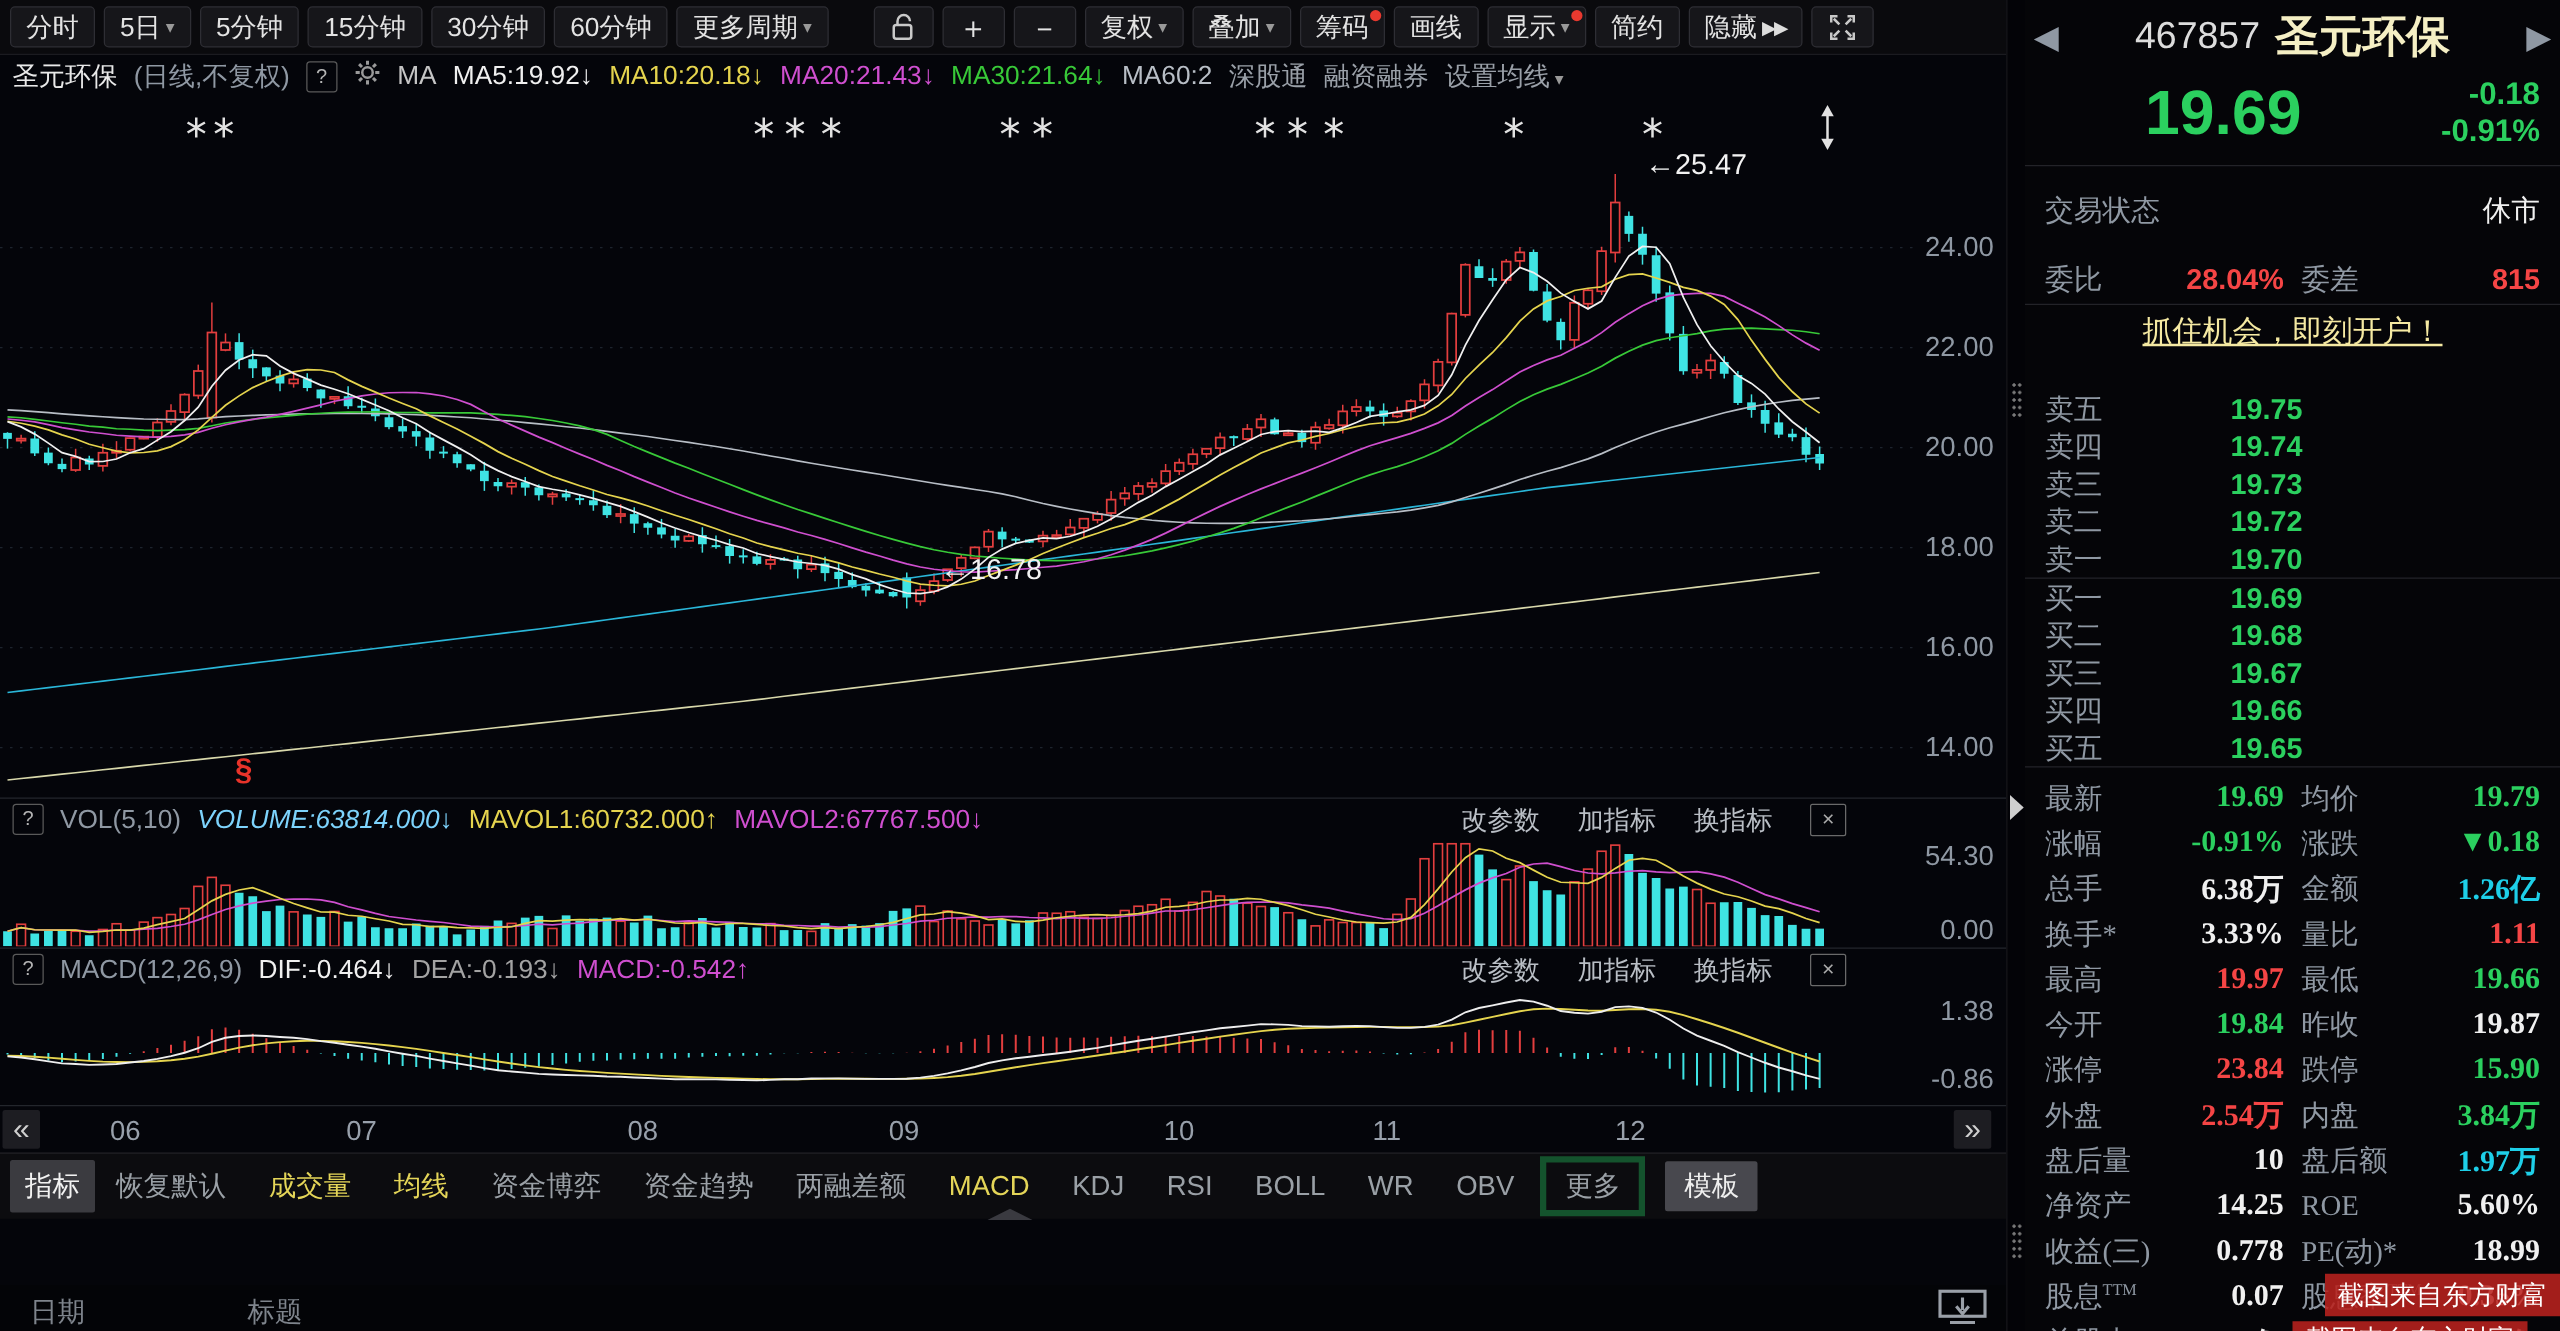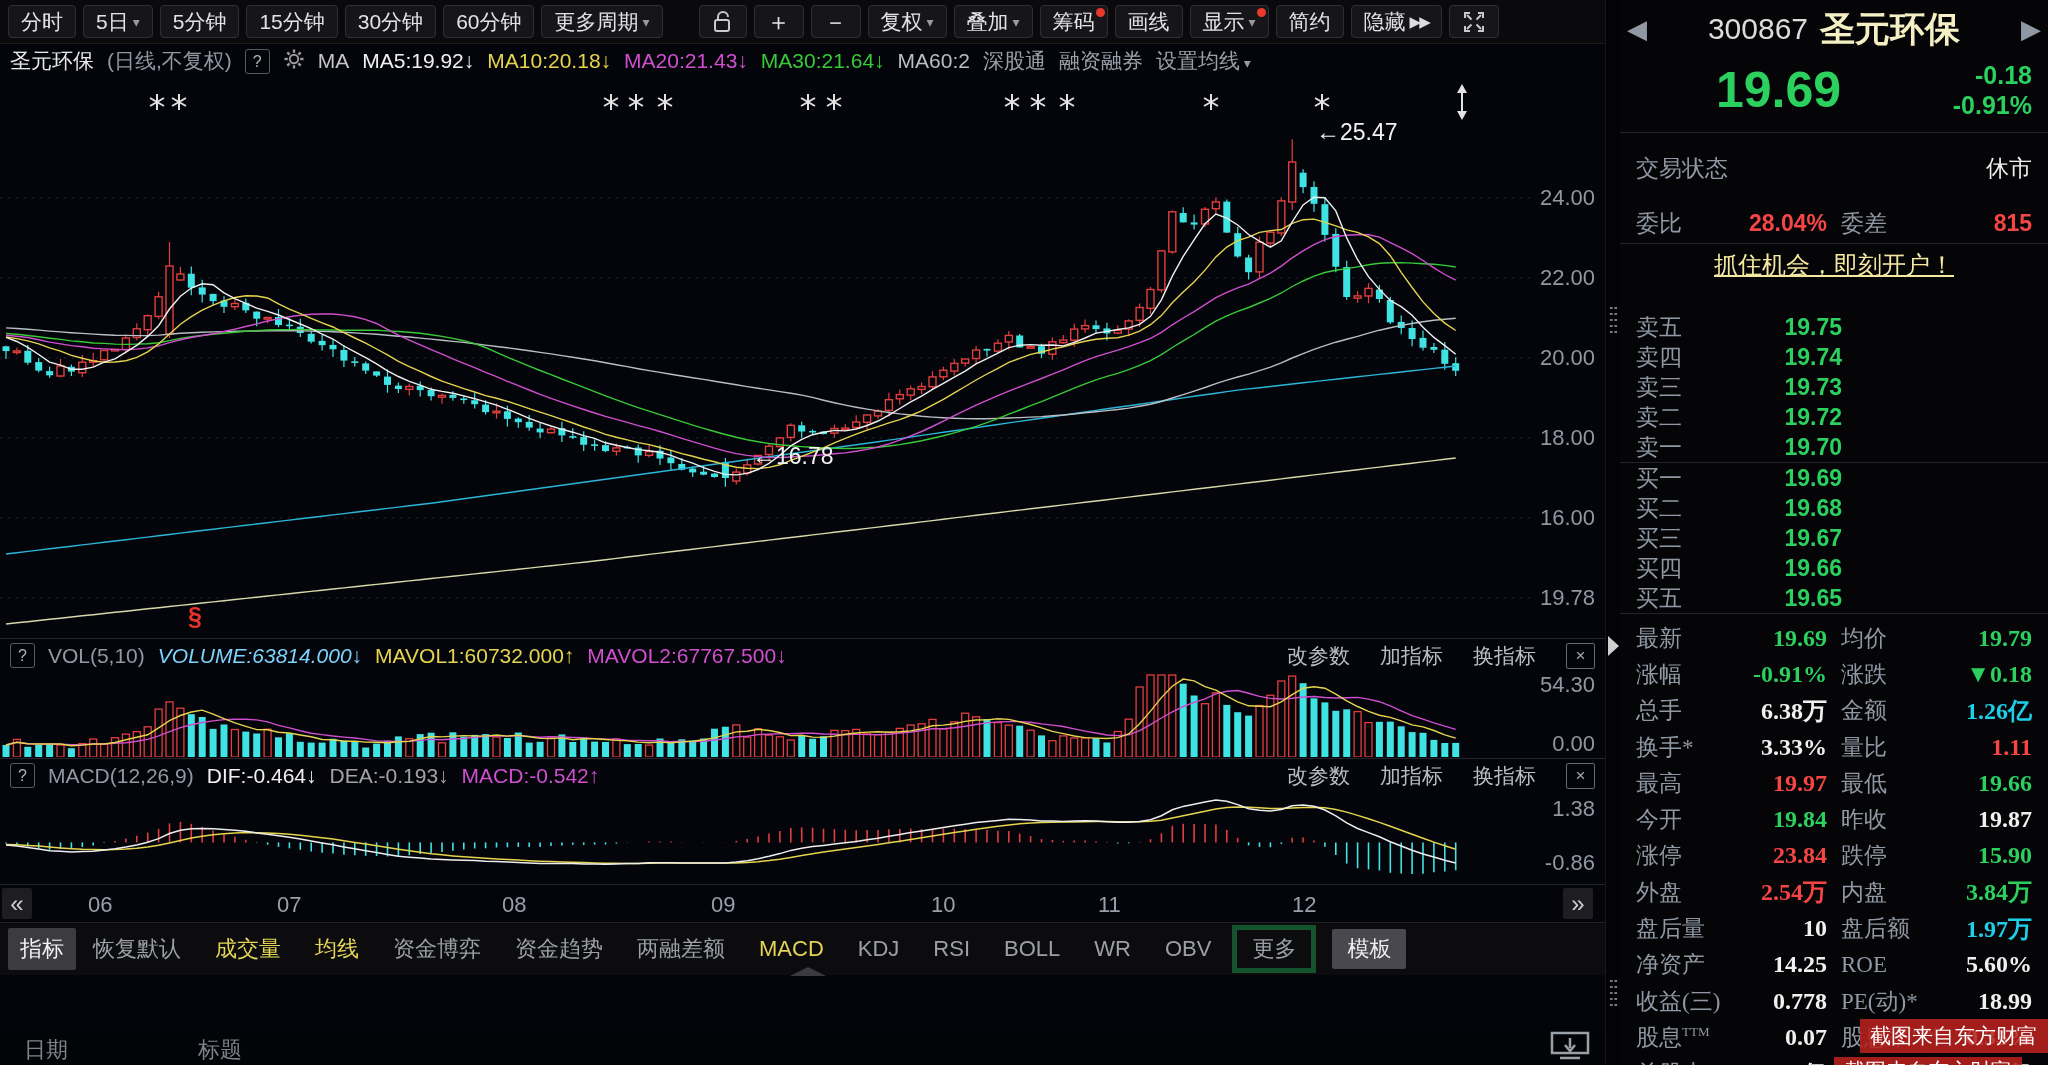"300867" span.q-code { text: 300867 -> 467857 }
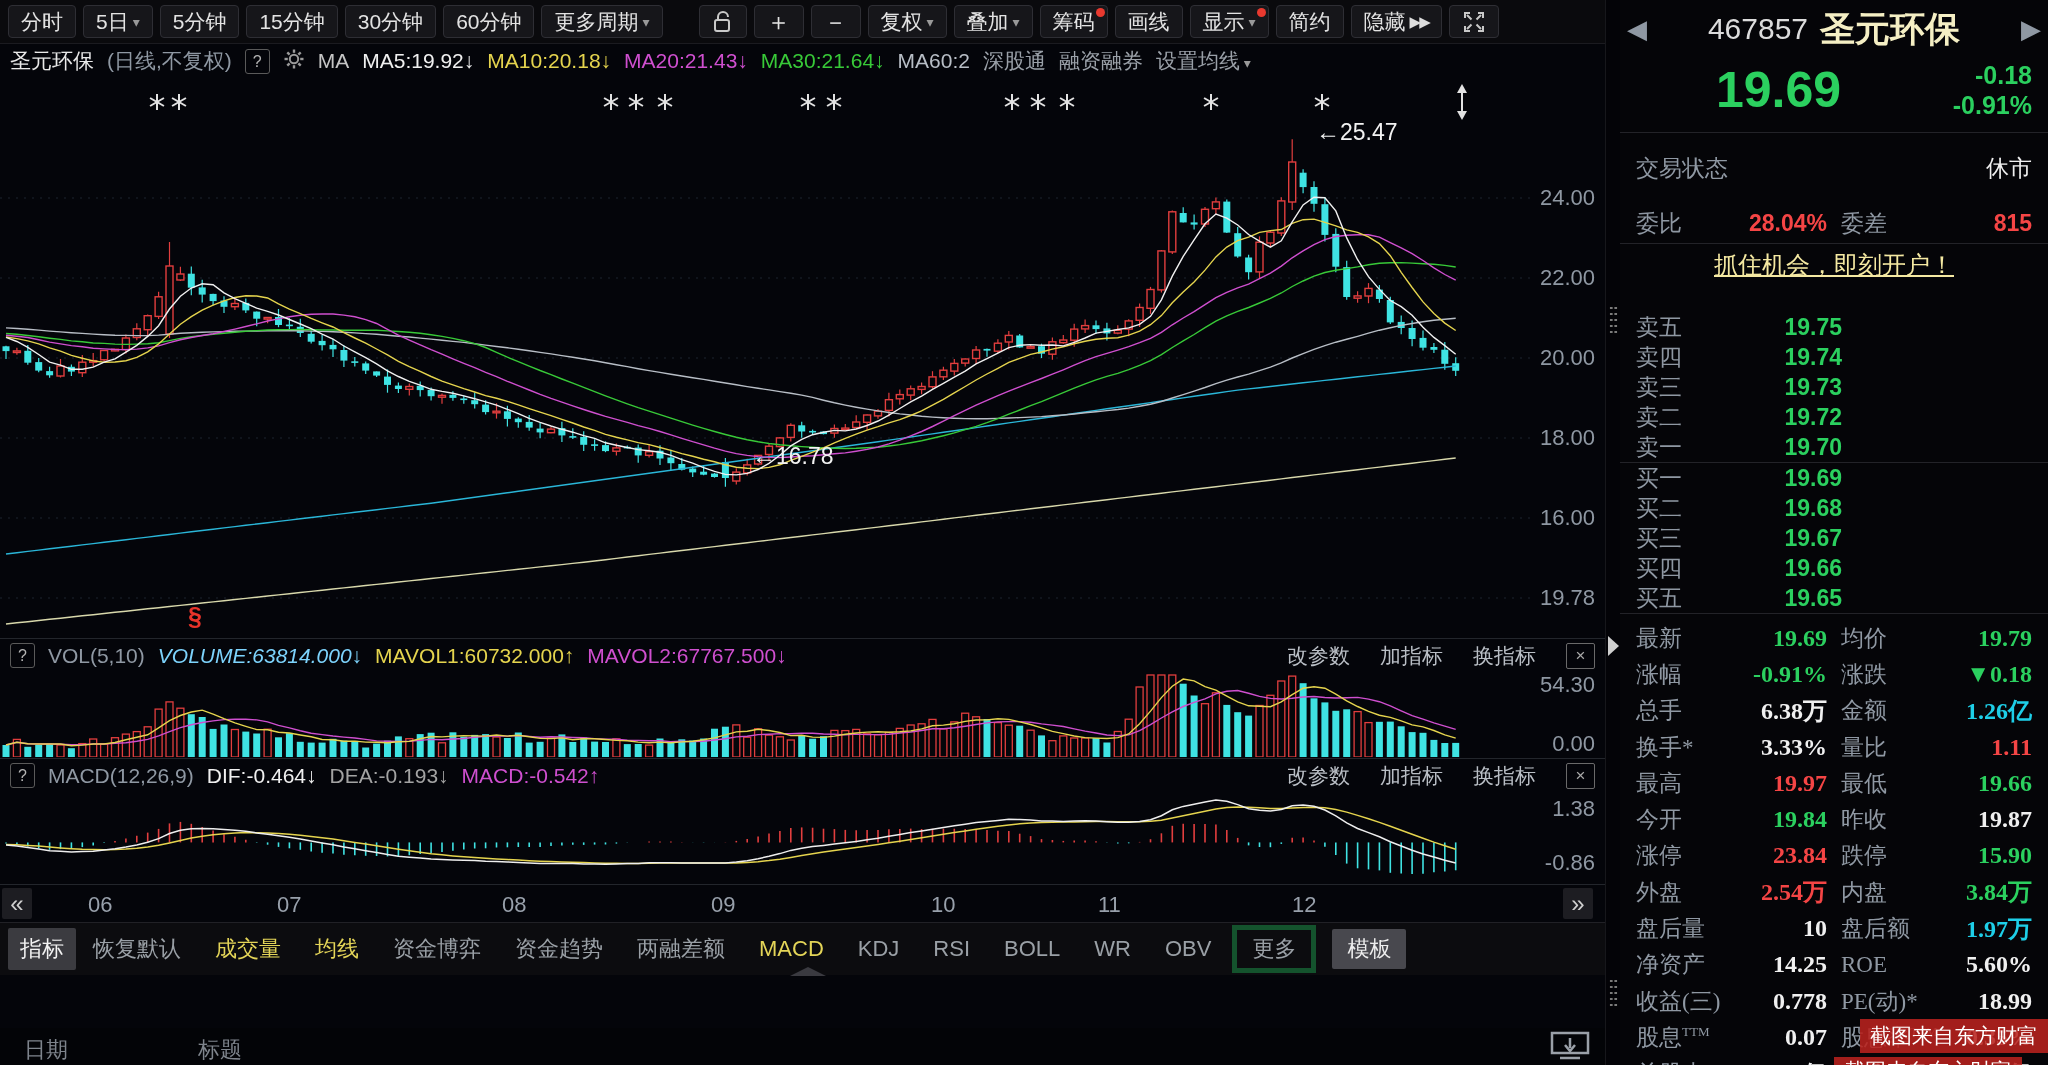"19.78" span.axis-label { text: 19.78 -> 14.00 }
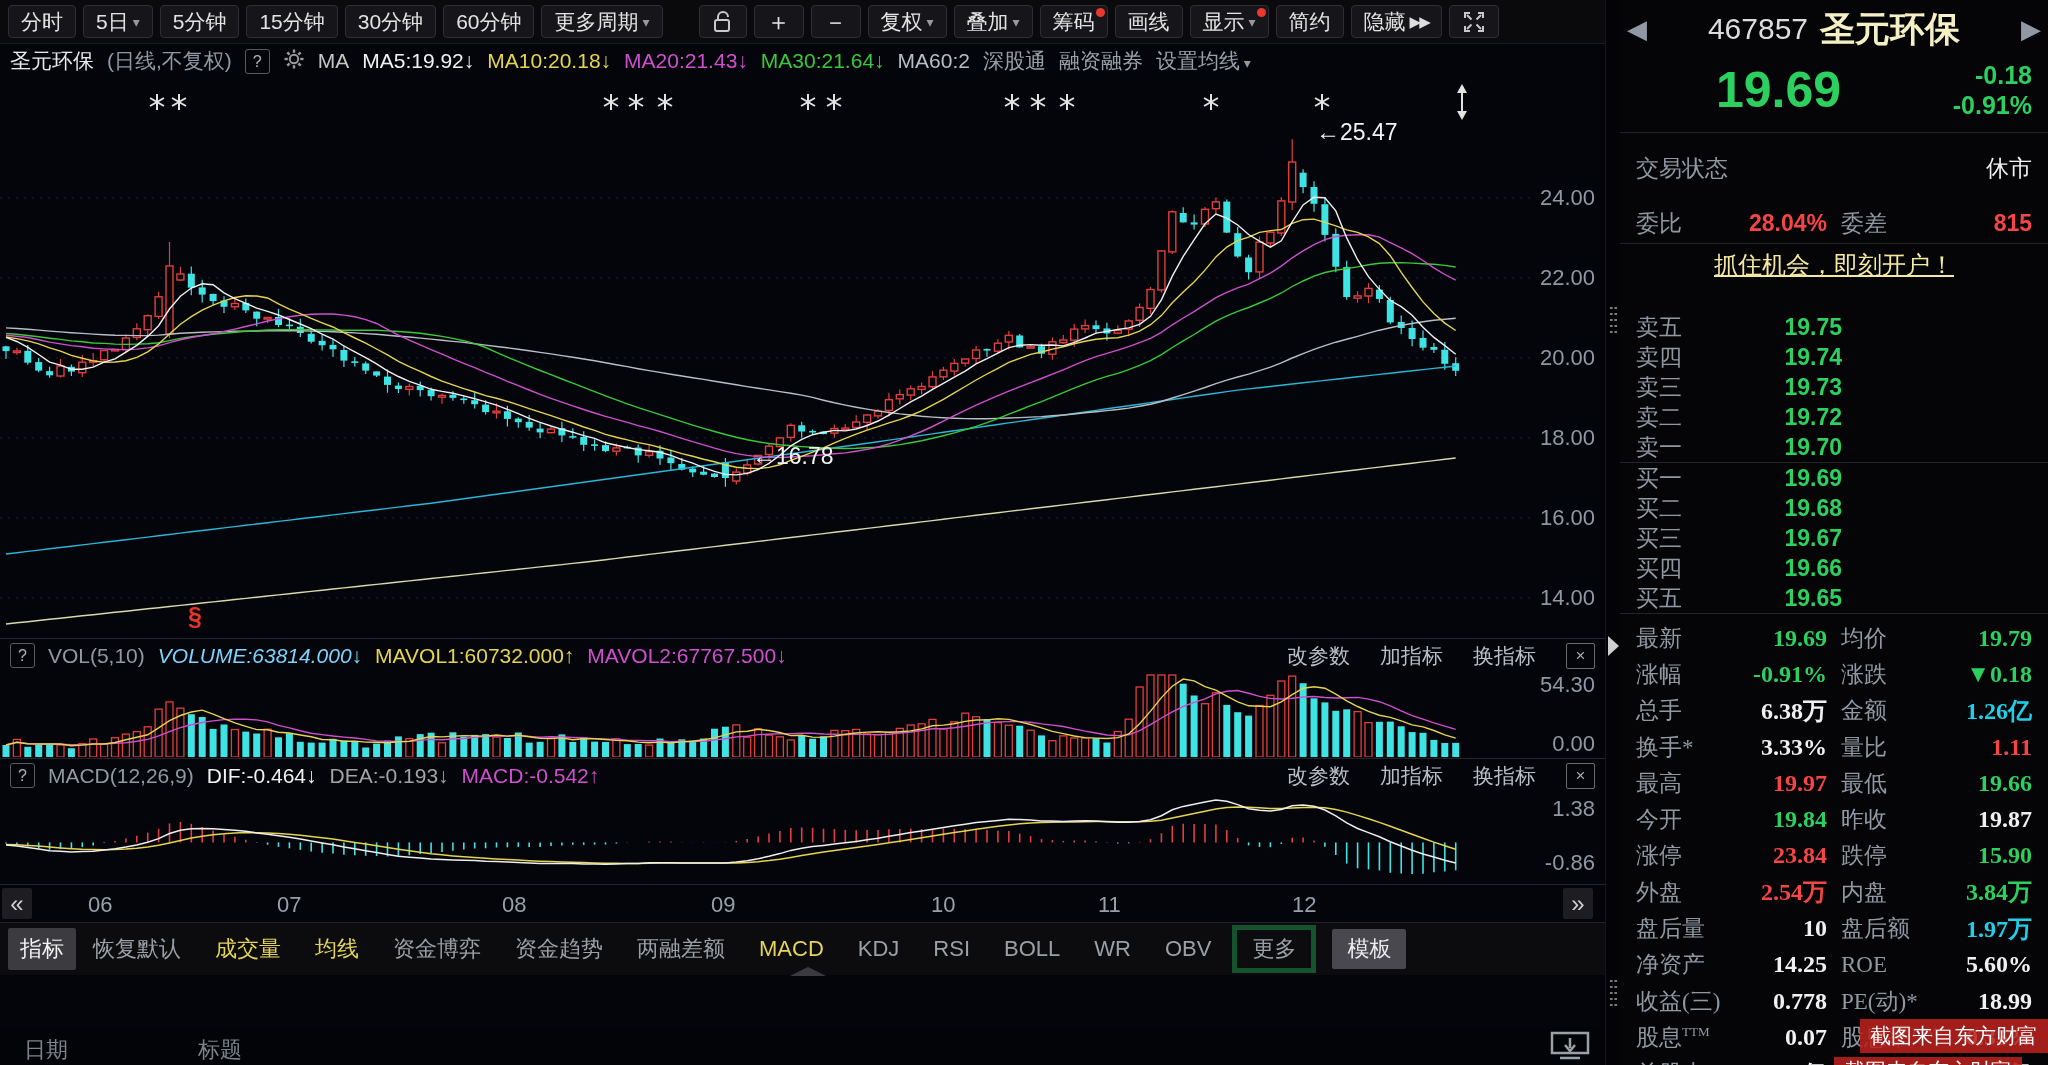"改参数" .hd-controls { margin-right: none -> 118px }
